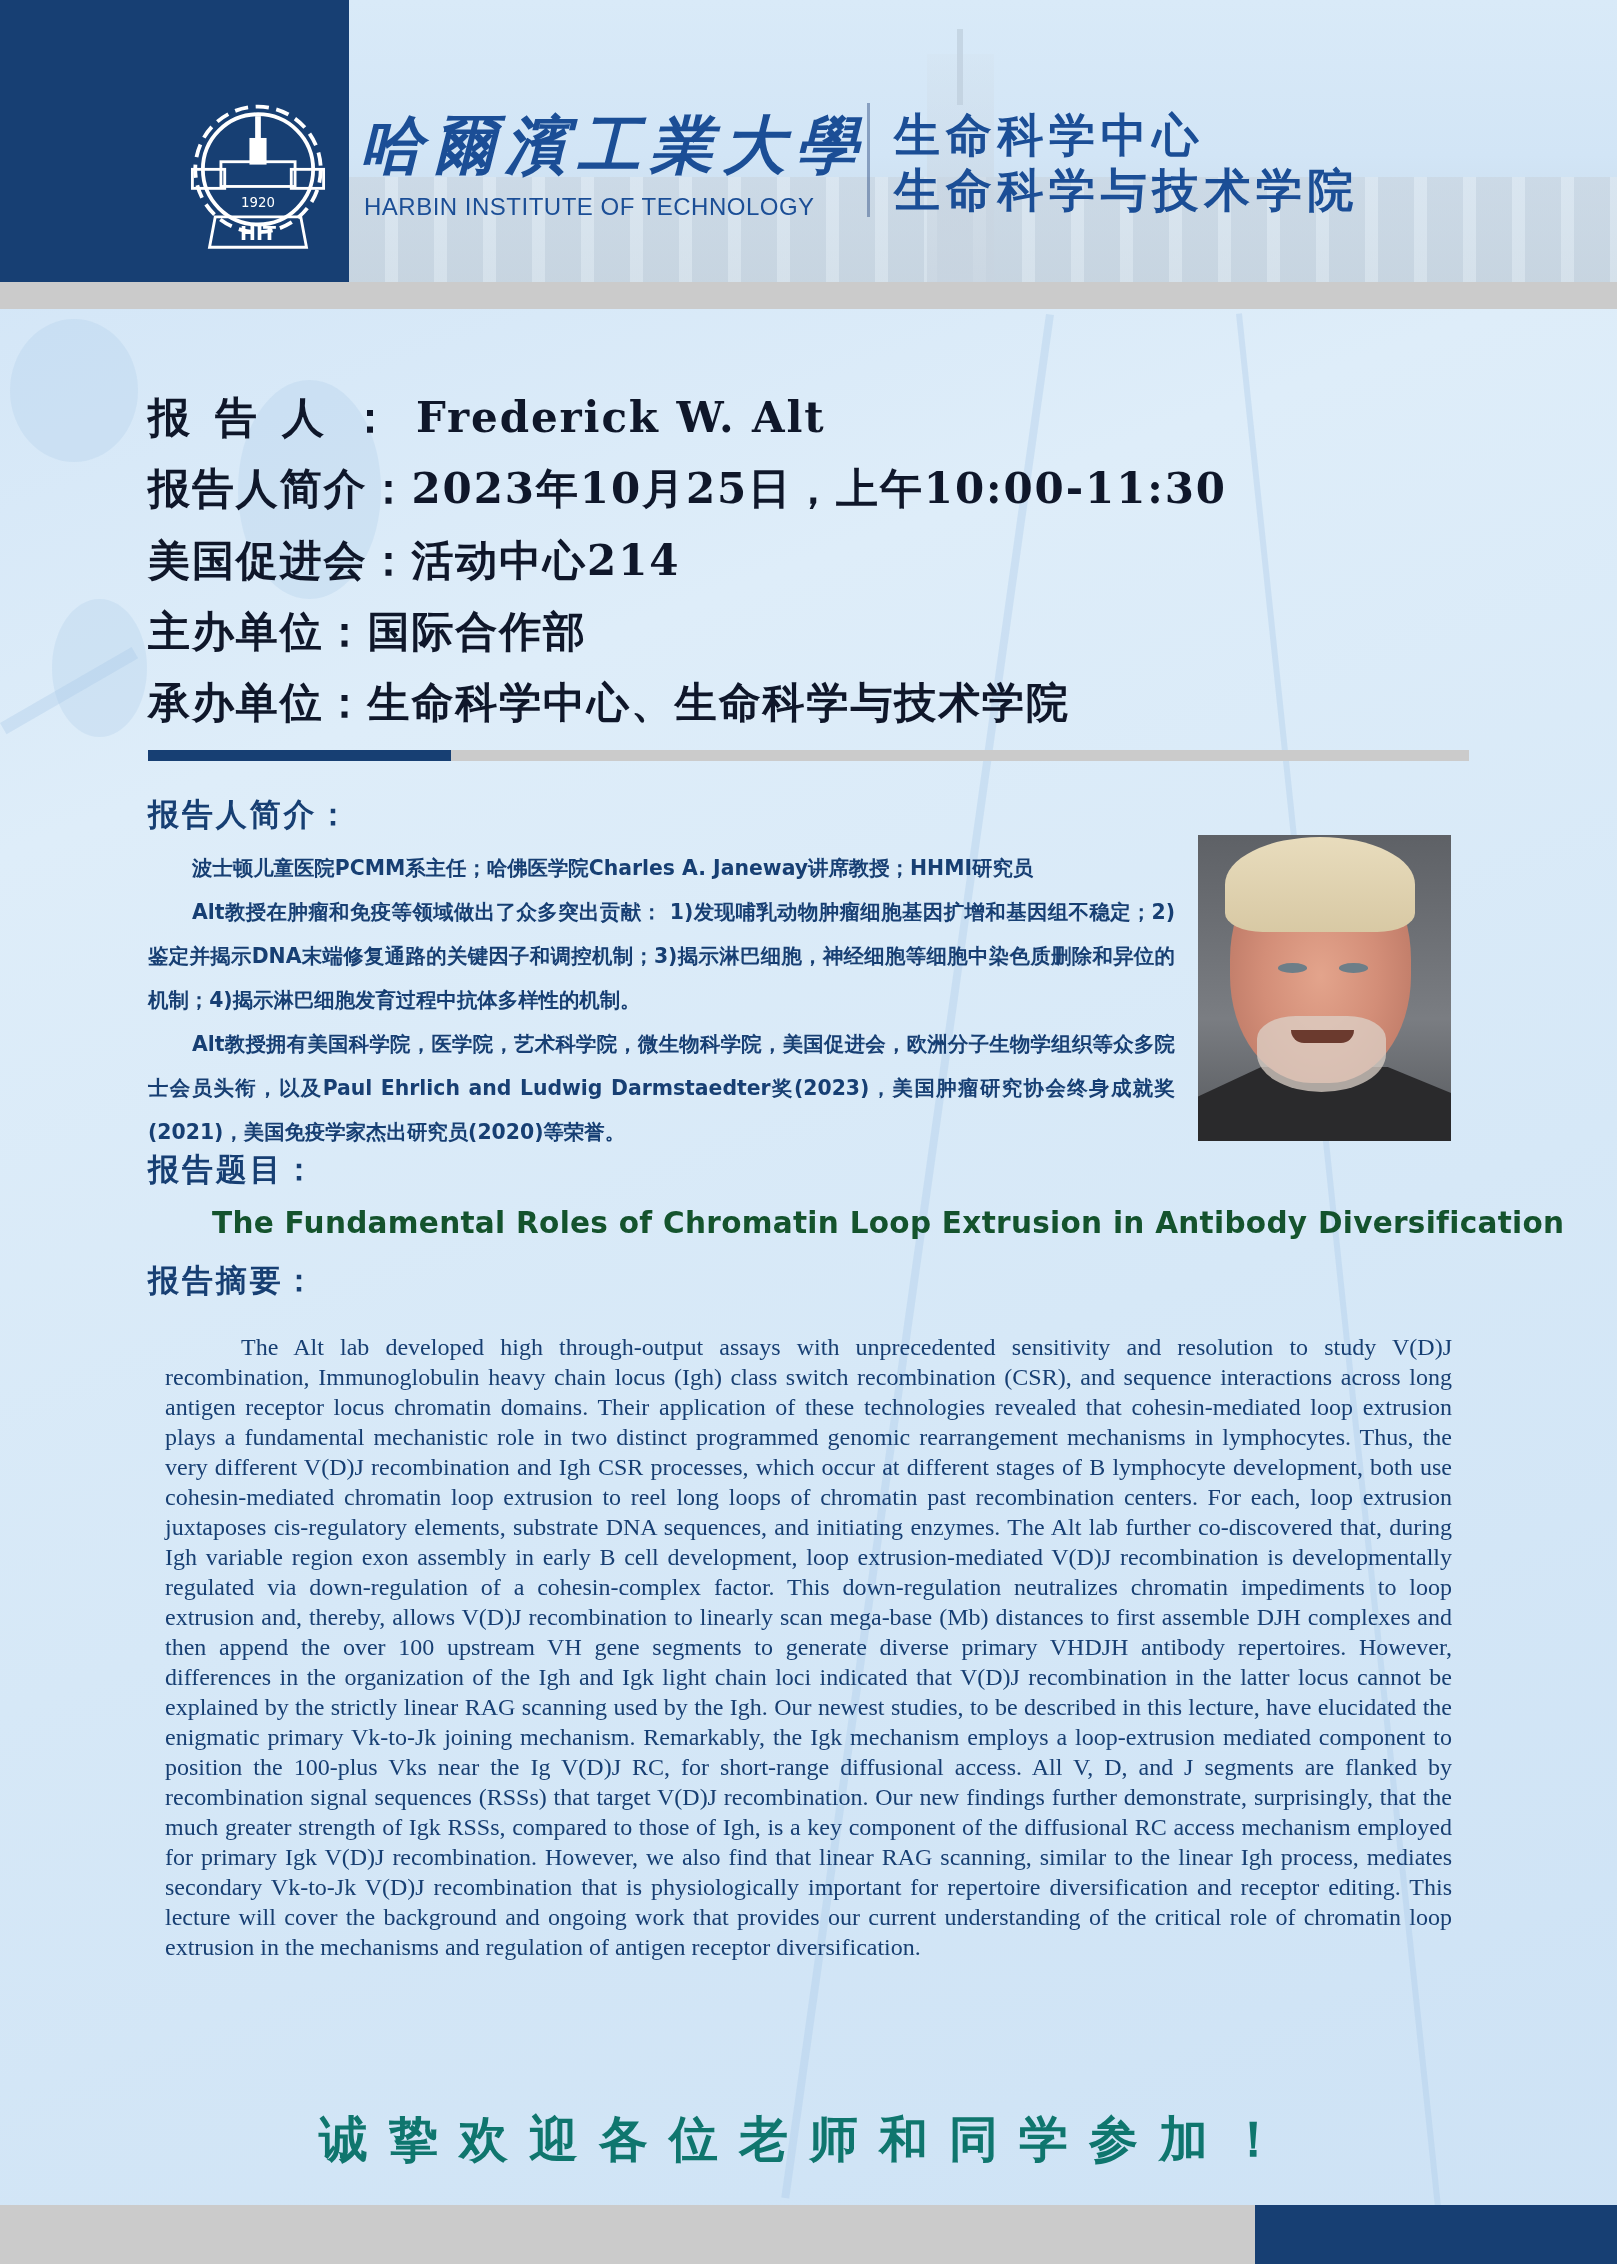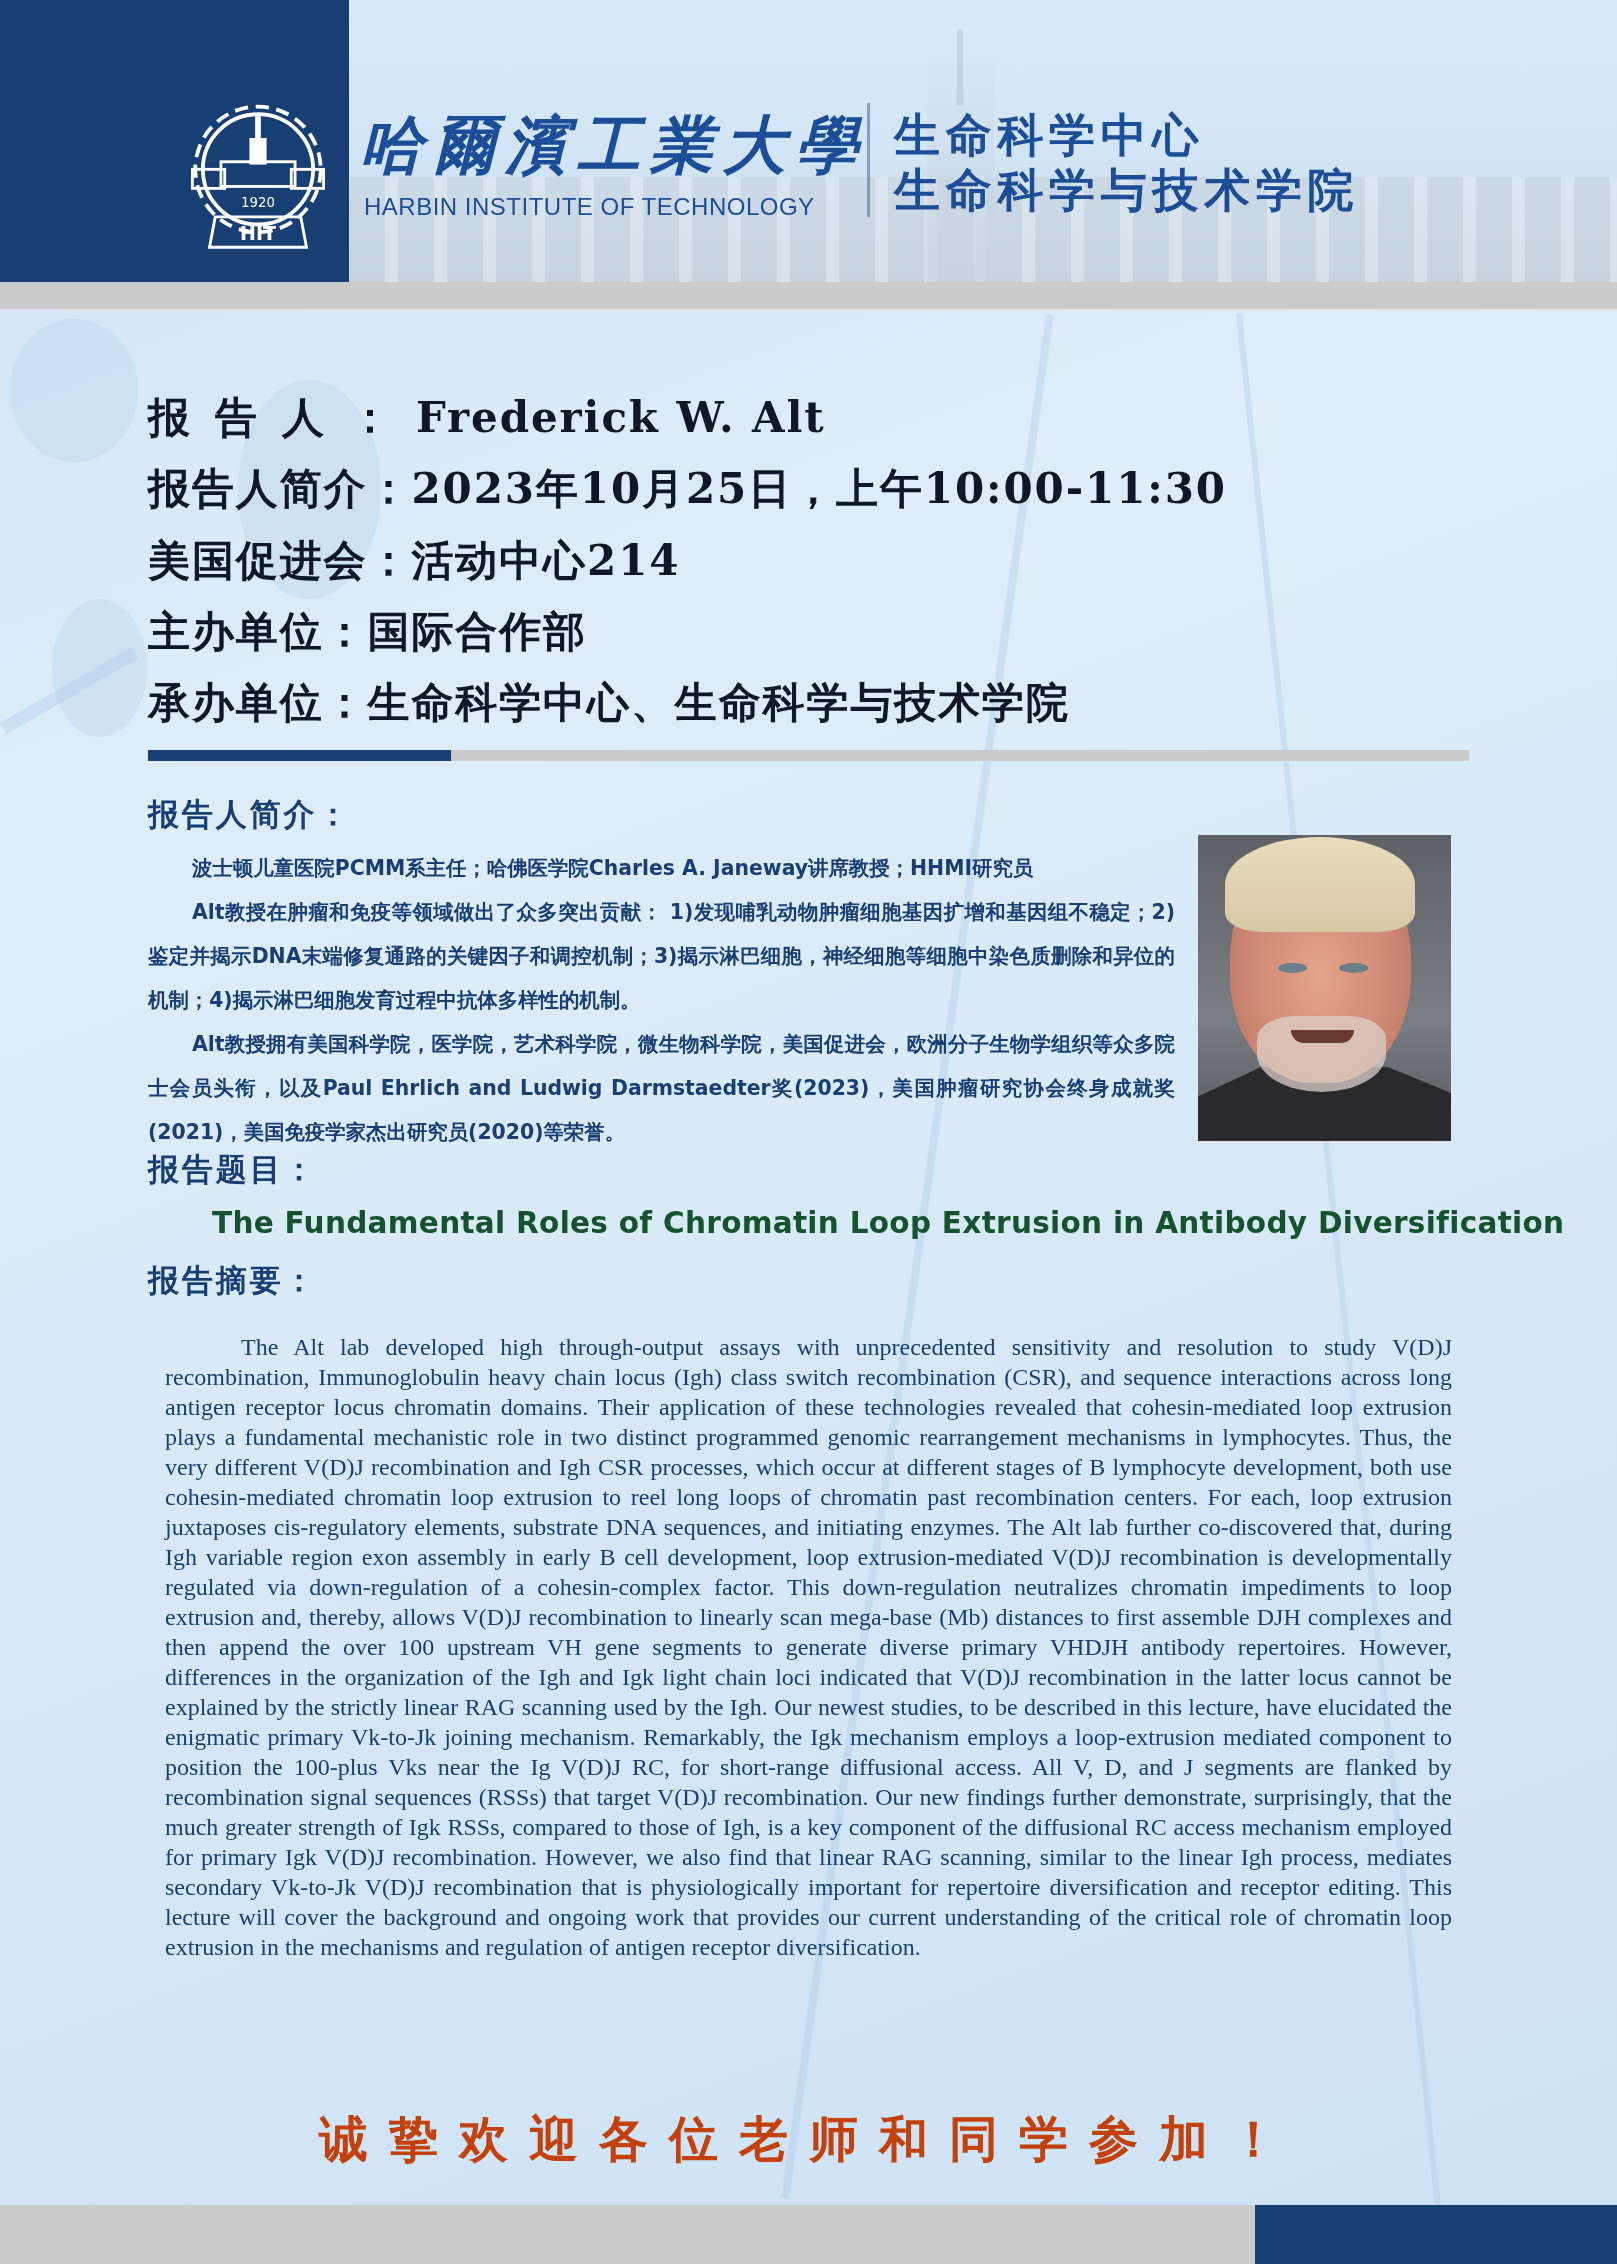"诚挚欢迎各位老师和同学参加！" .welcome { color: #c2410c -> #0f766e }
